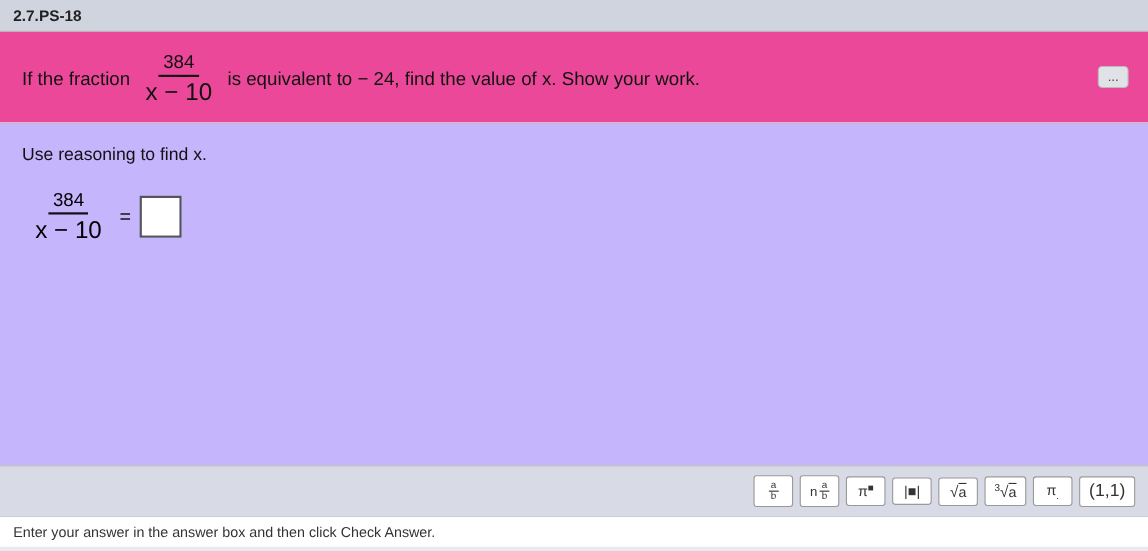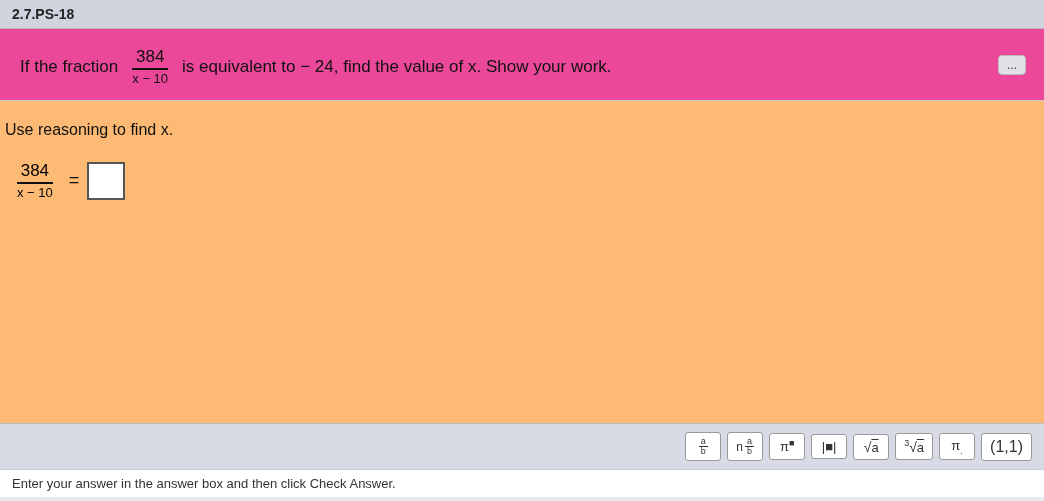"x − 10" .fraction .denominator { font-size: 13px -> 22px }
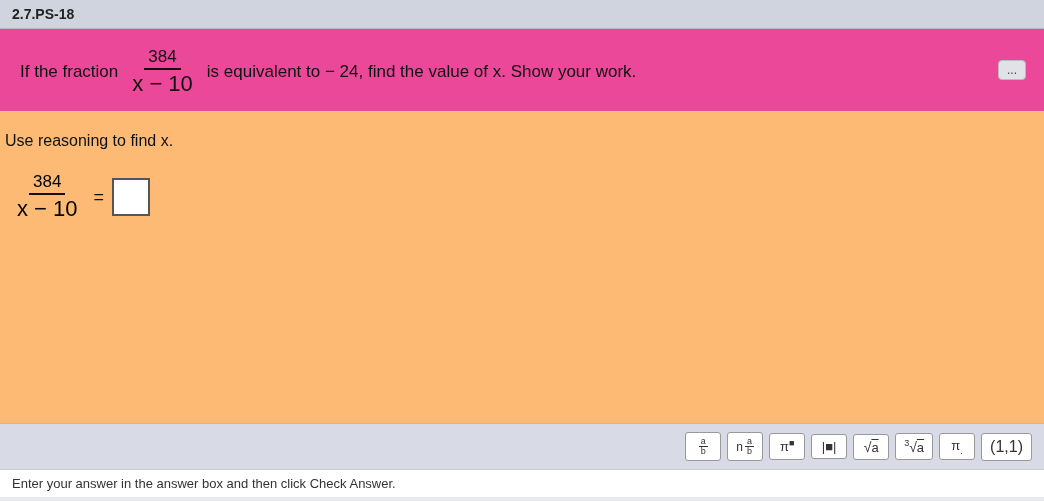"Use reasoning to find x." .work-area { background: #fdba74 -> #c4b5fd; padding: 20px 20px 16px 5px -> 20px 20px 16px 20px }
